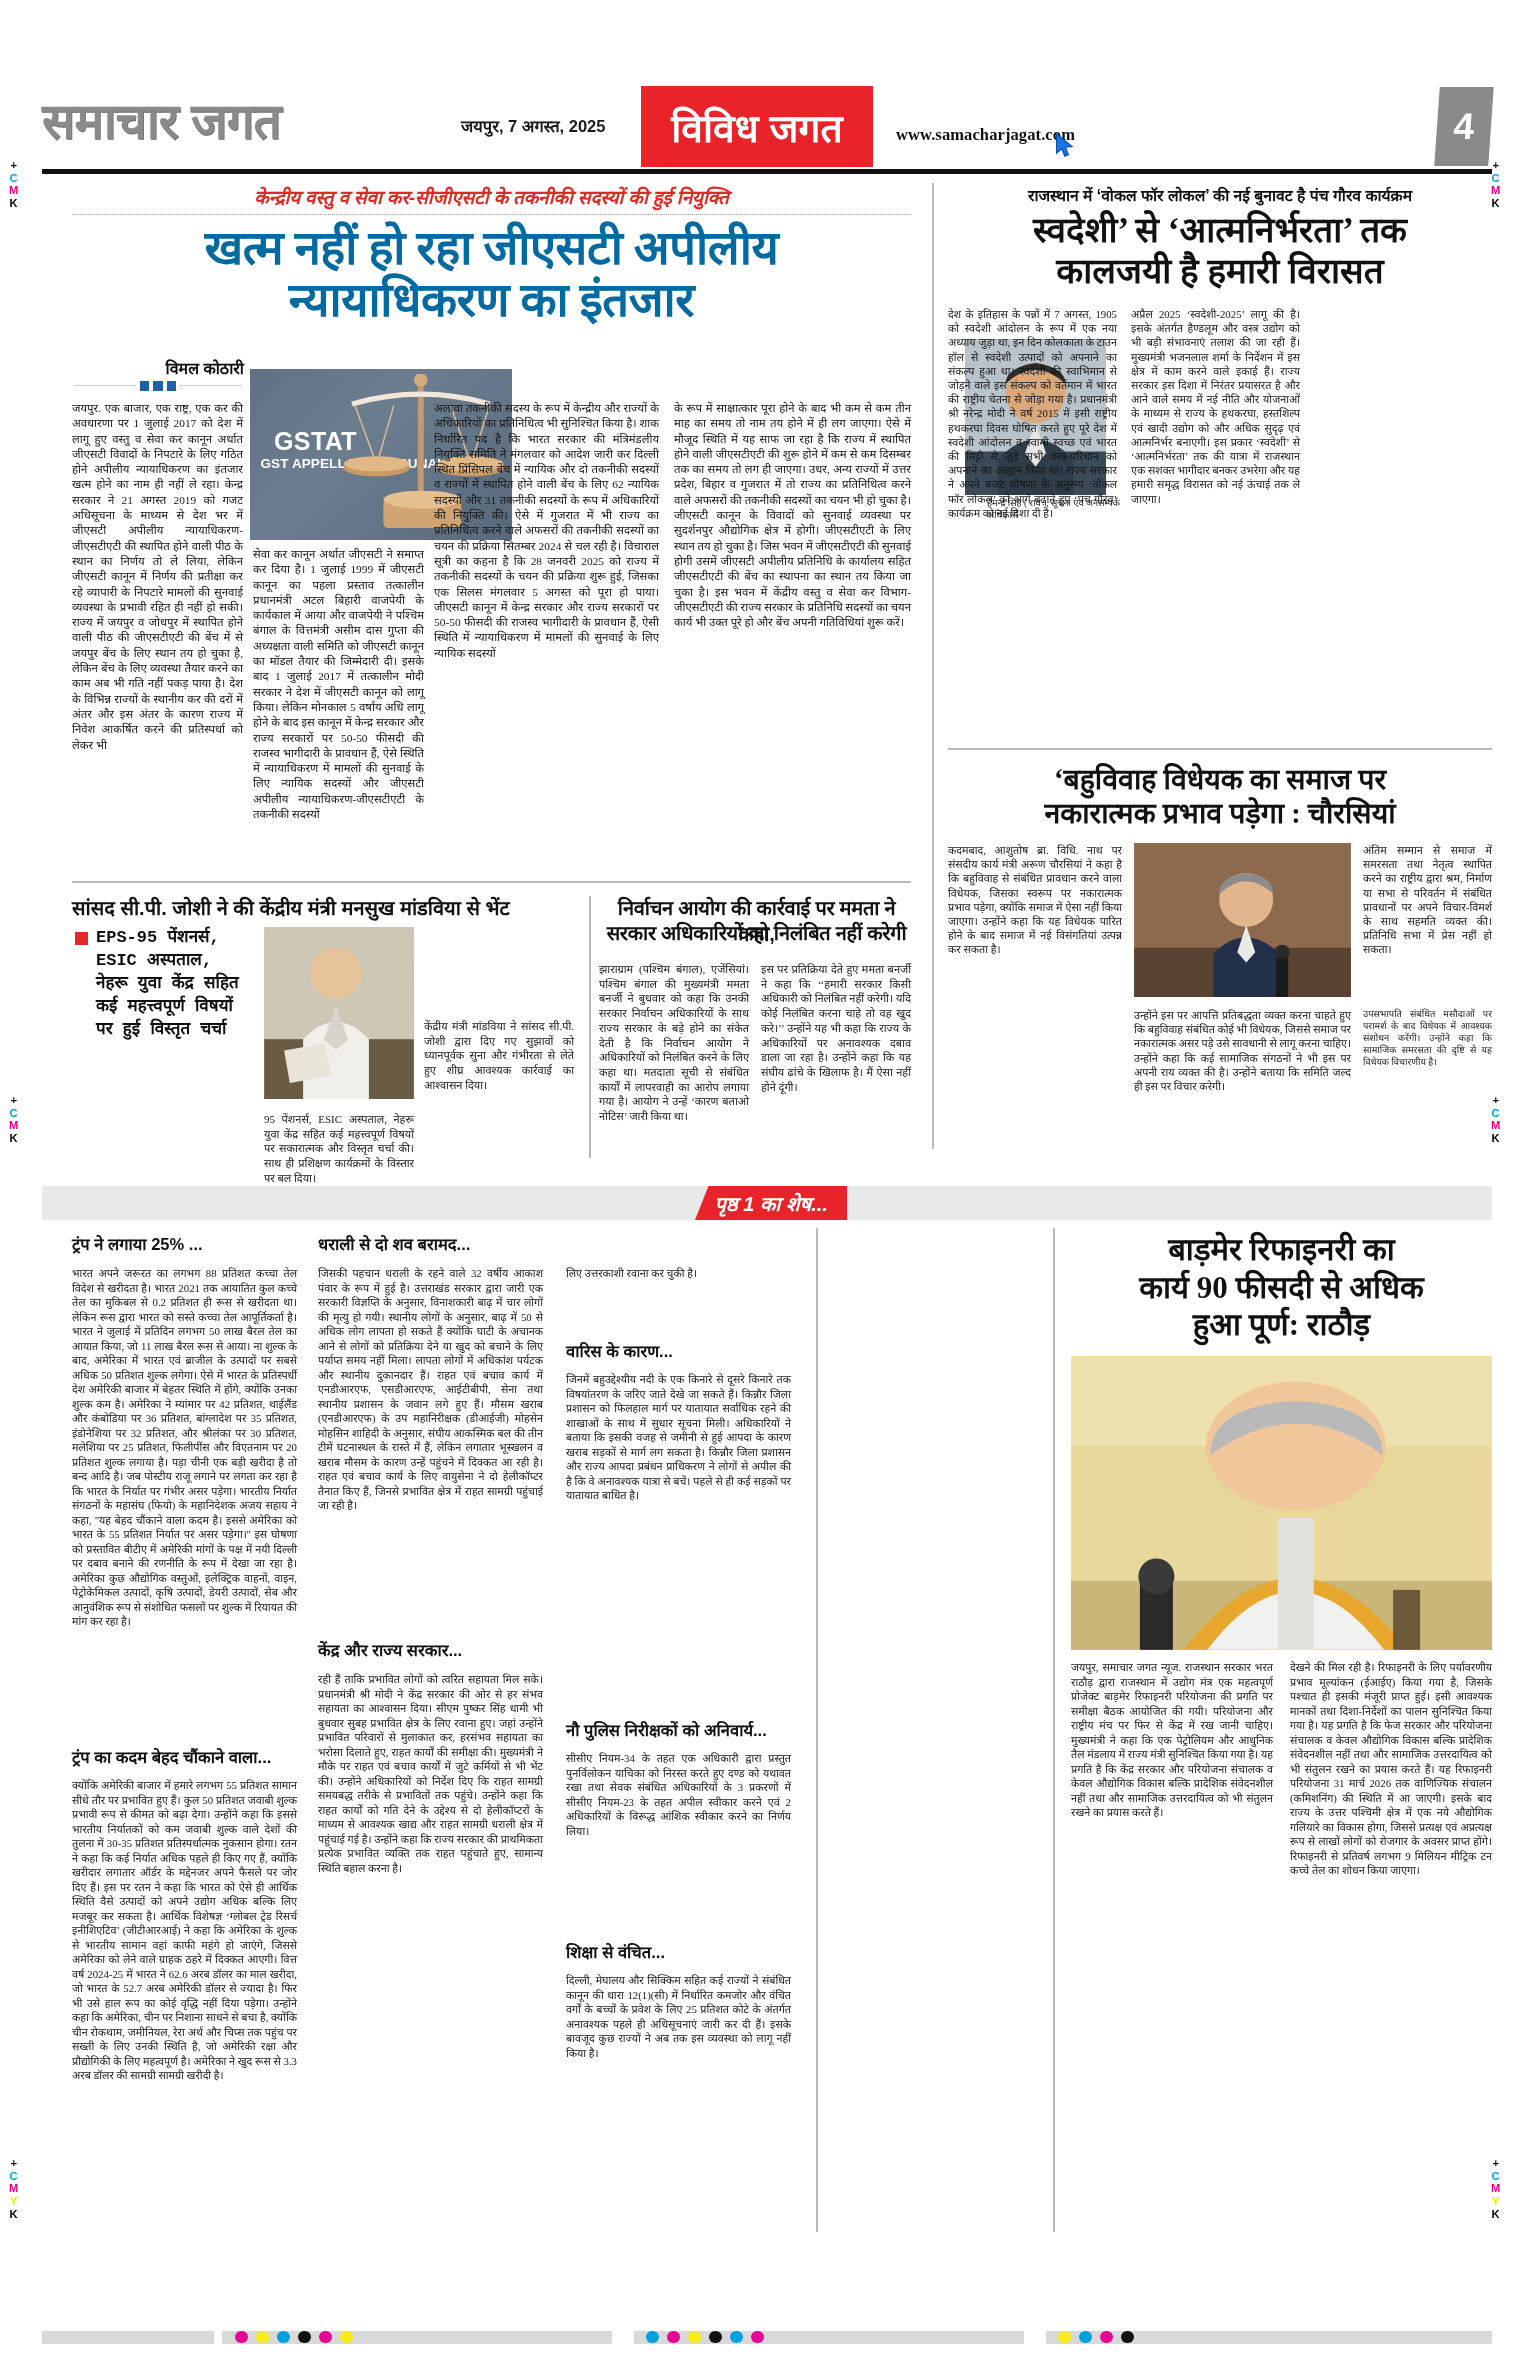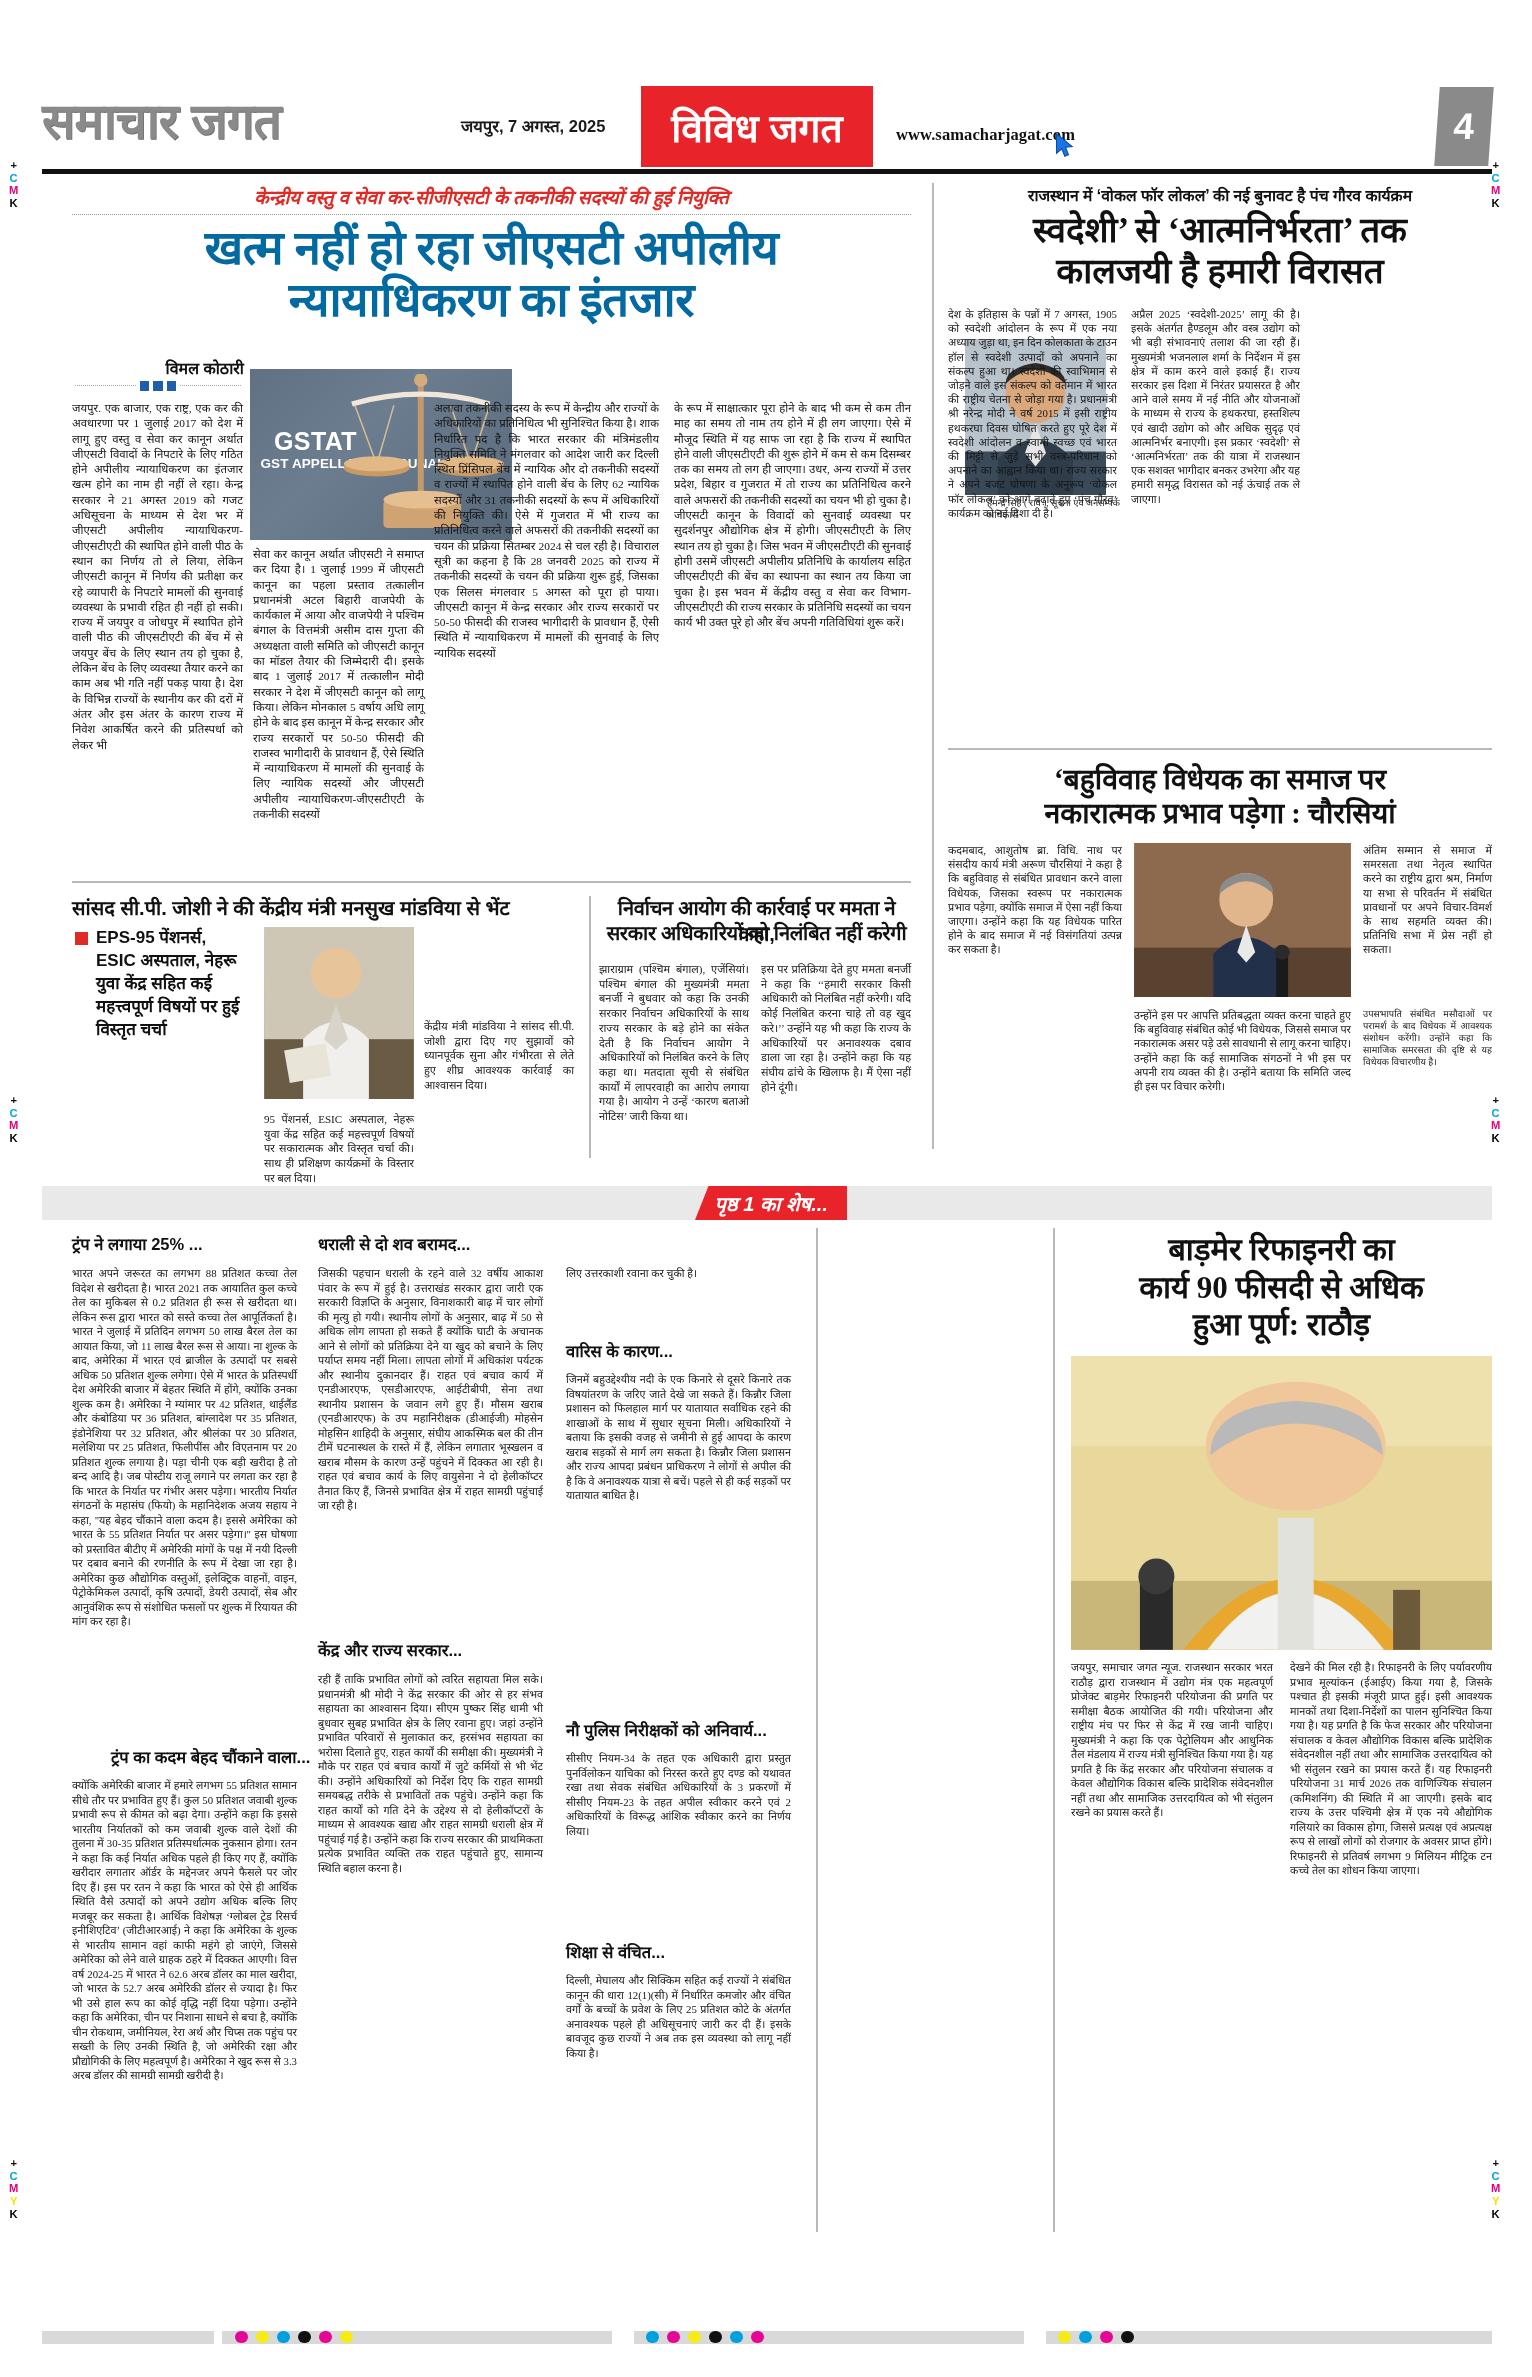"EPS-95 पेंशनर्स, ESIC अस्पताल, नेहरू" .bullet-head { font-family: Liberation Sans, sans-serif -> Liberation Mono, monospace }
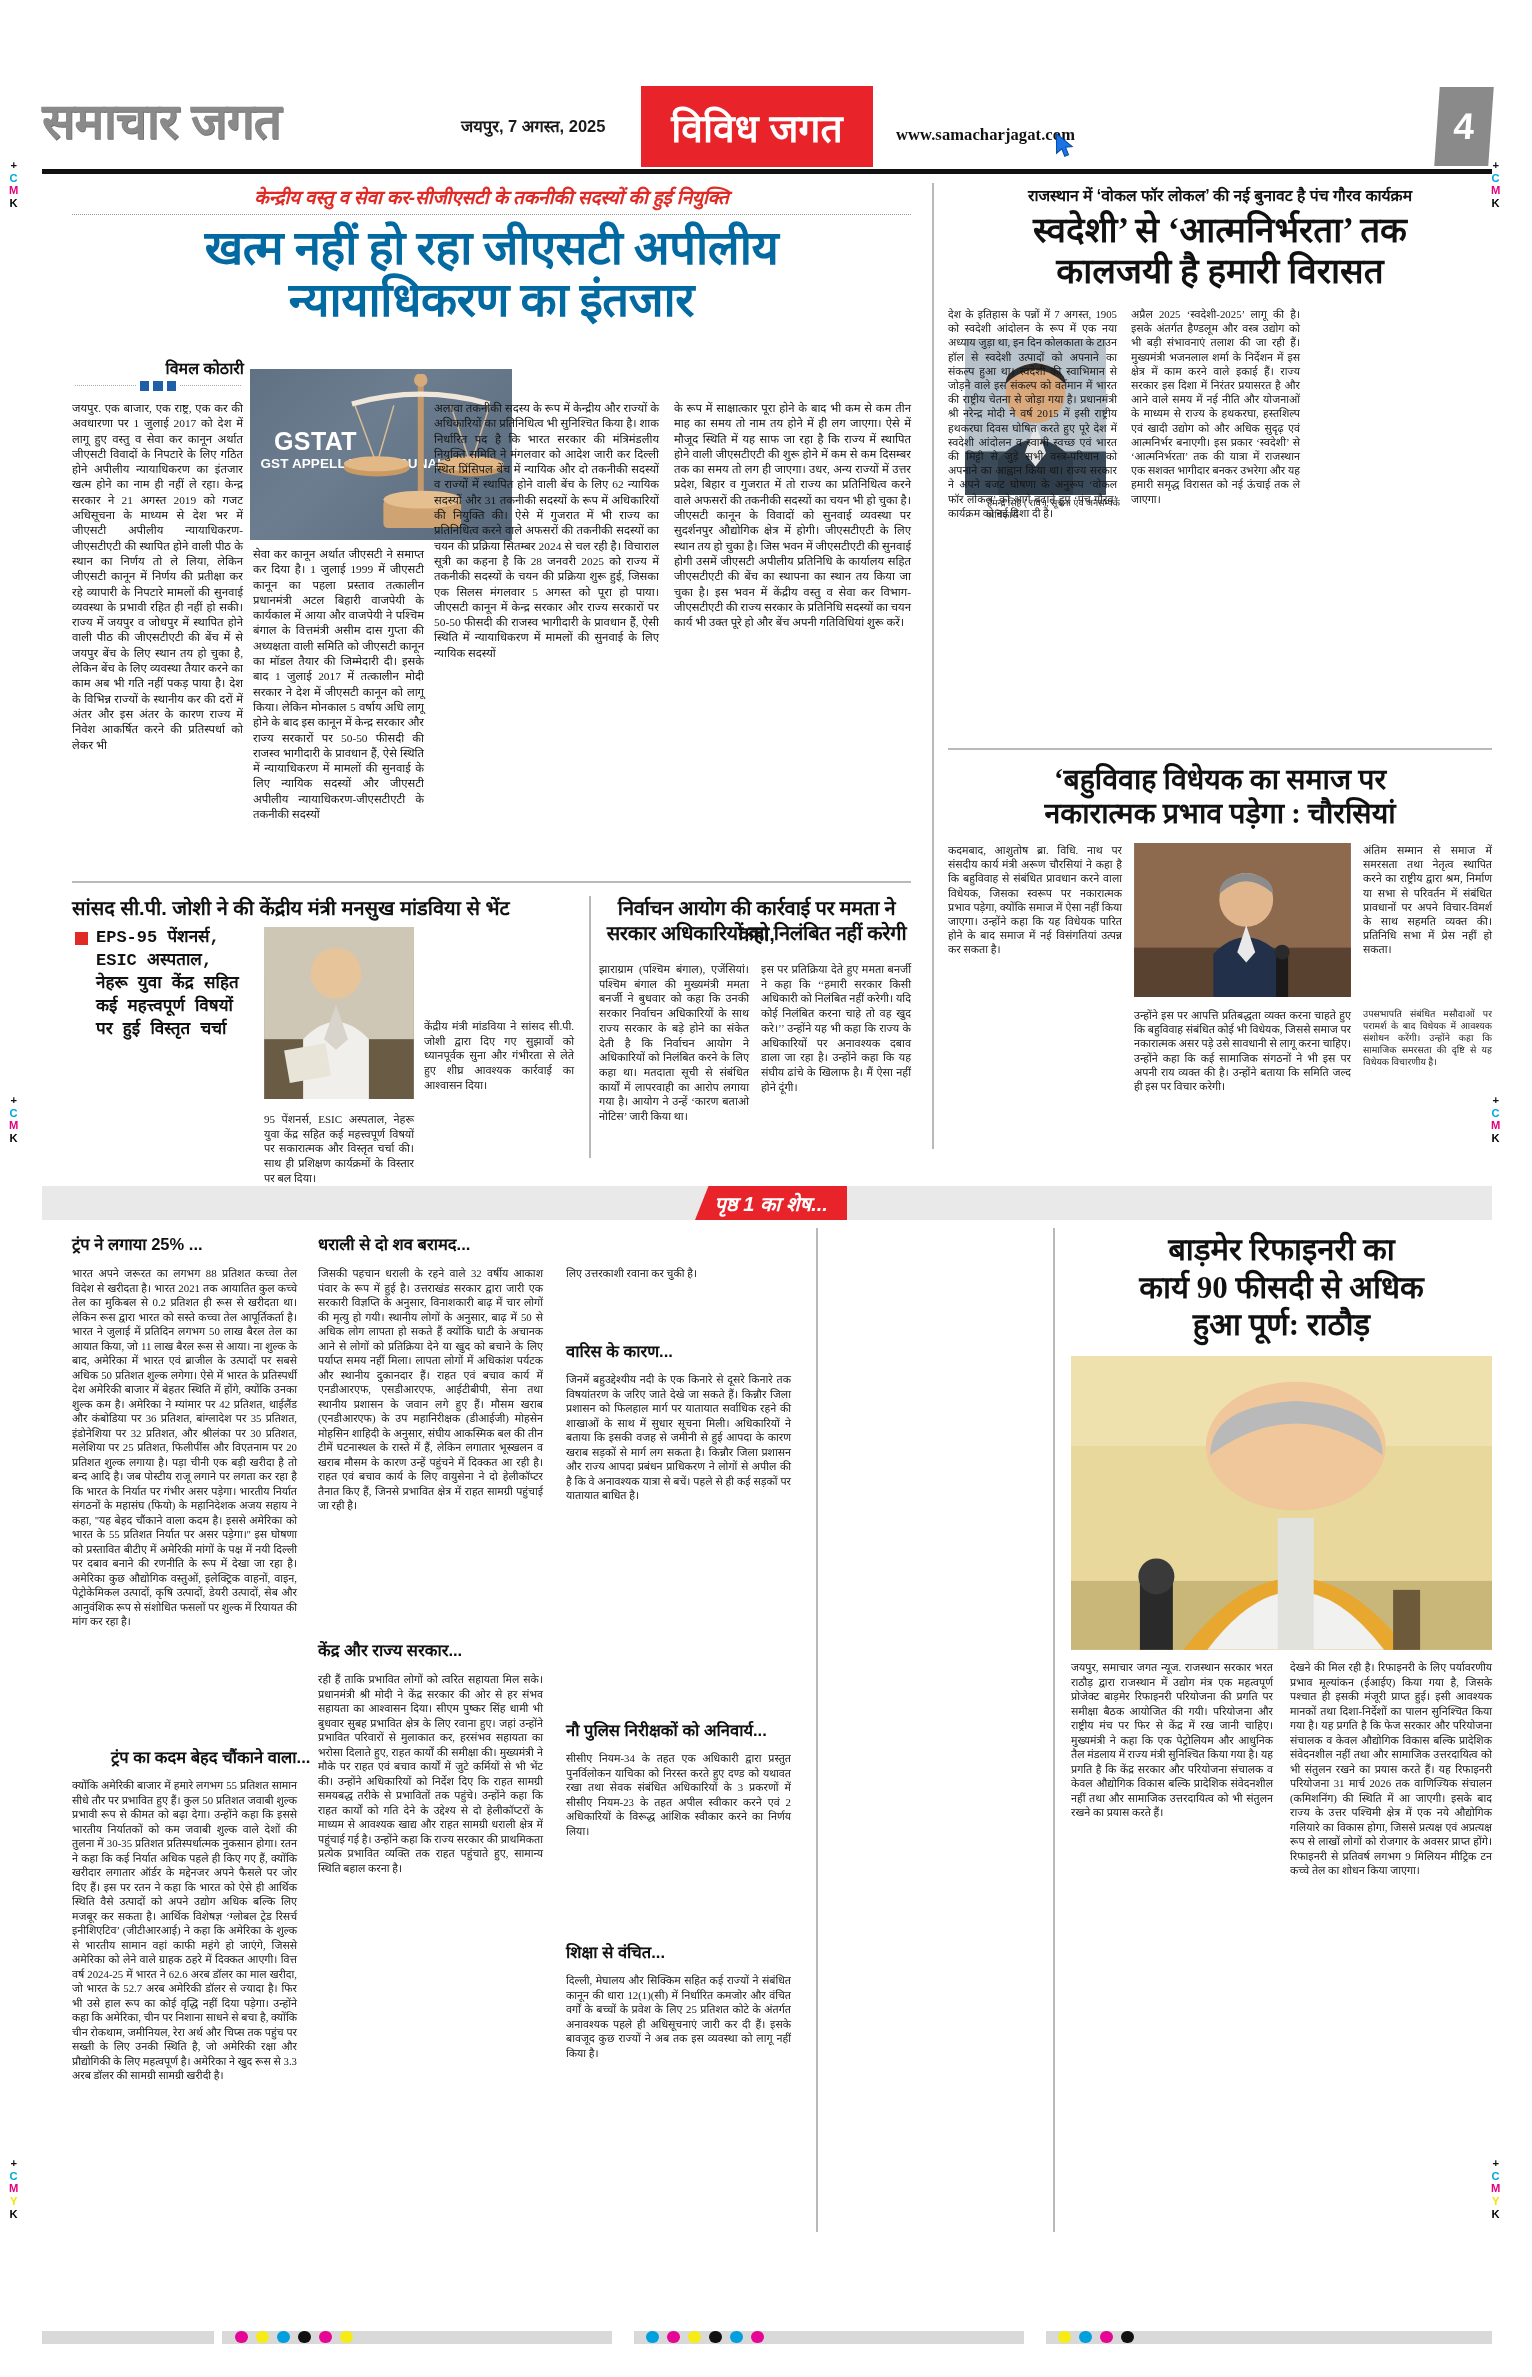"ट्रंप का कदम बेहद चौंकाने" div.headline-s { margin-left: 39px -> none }
